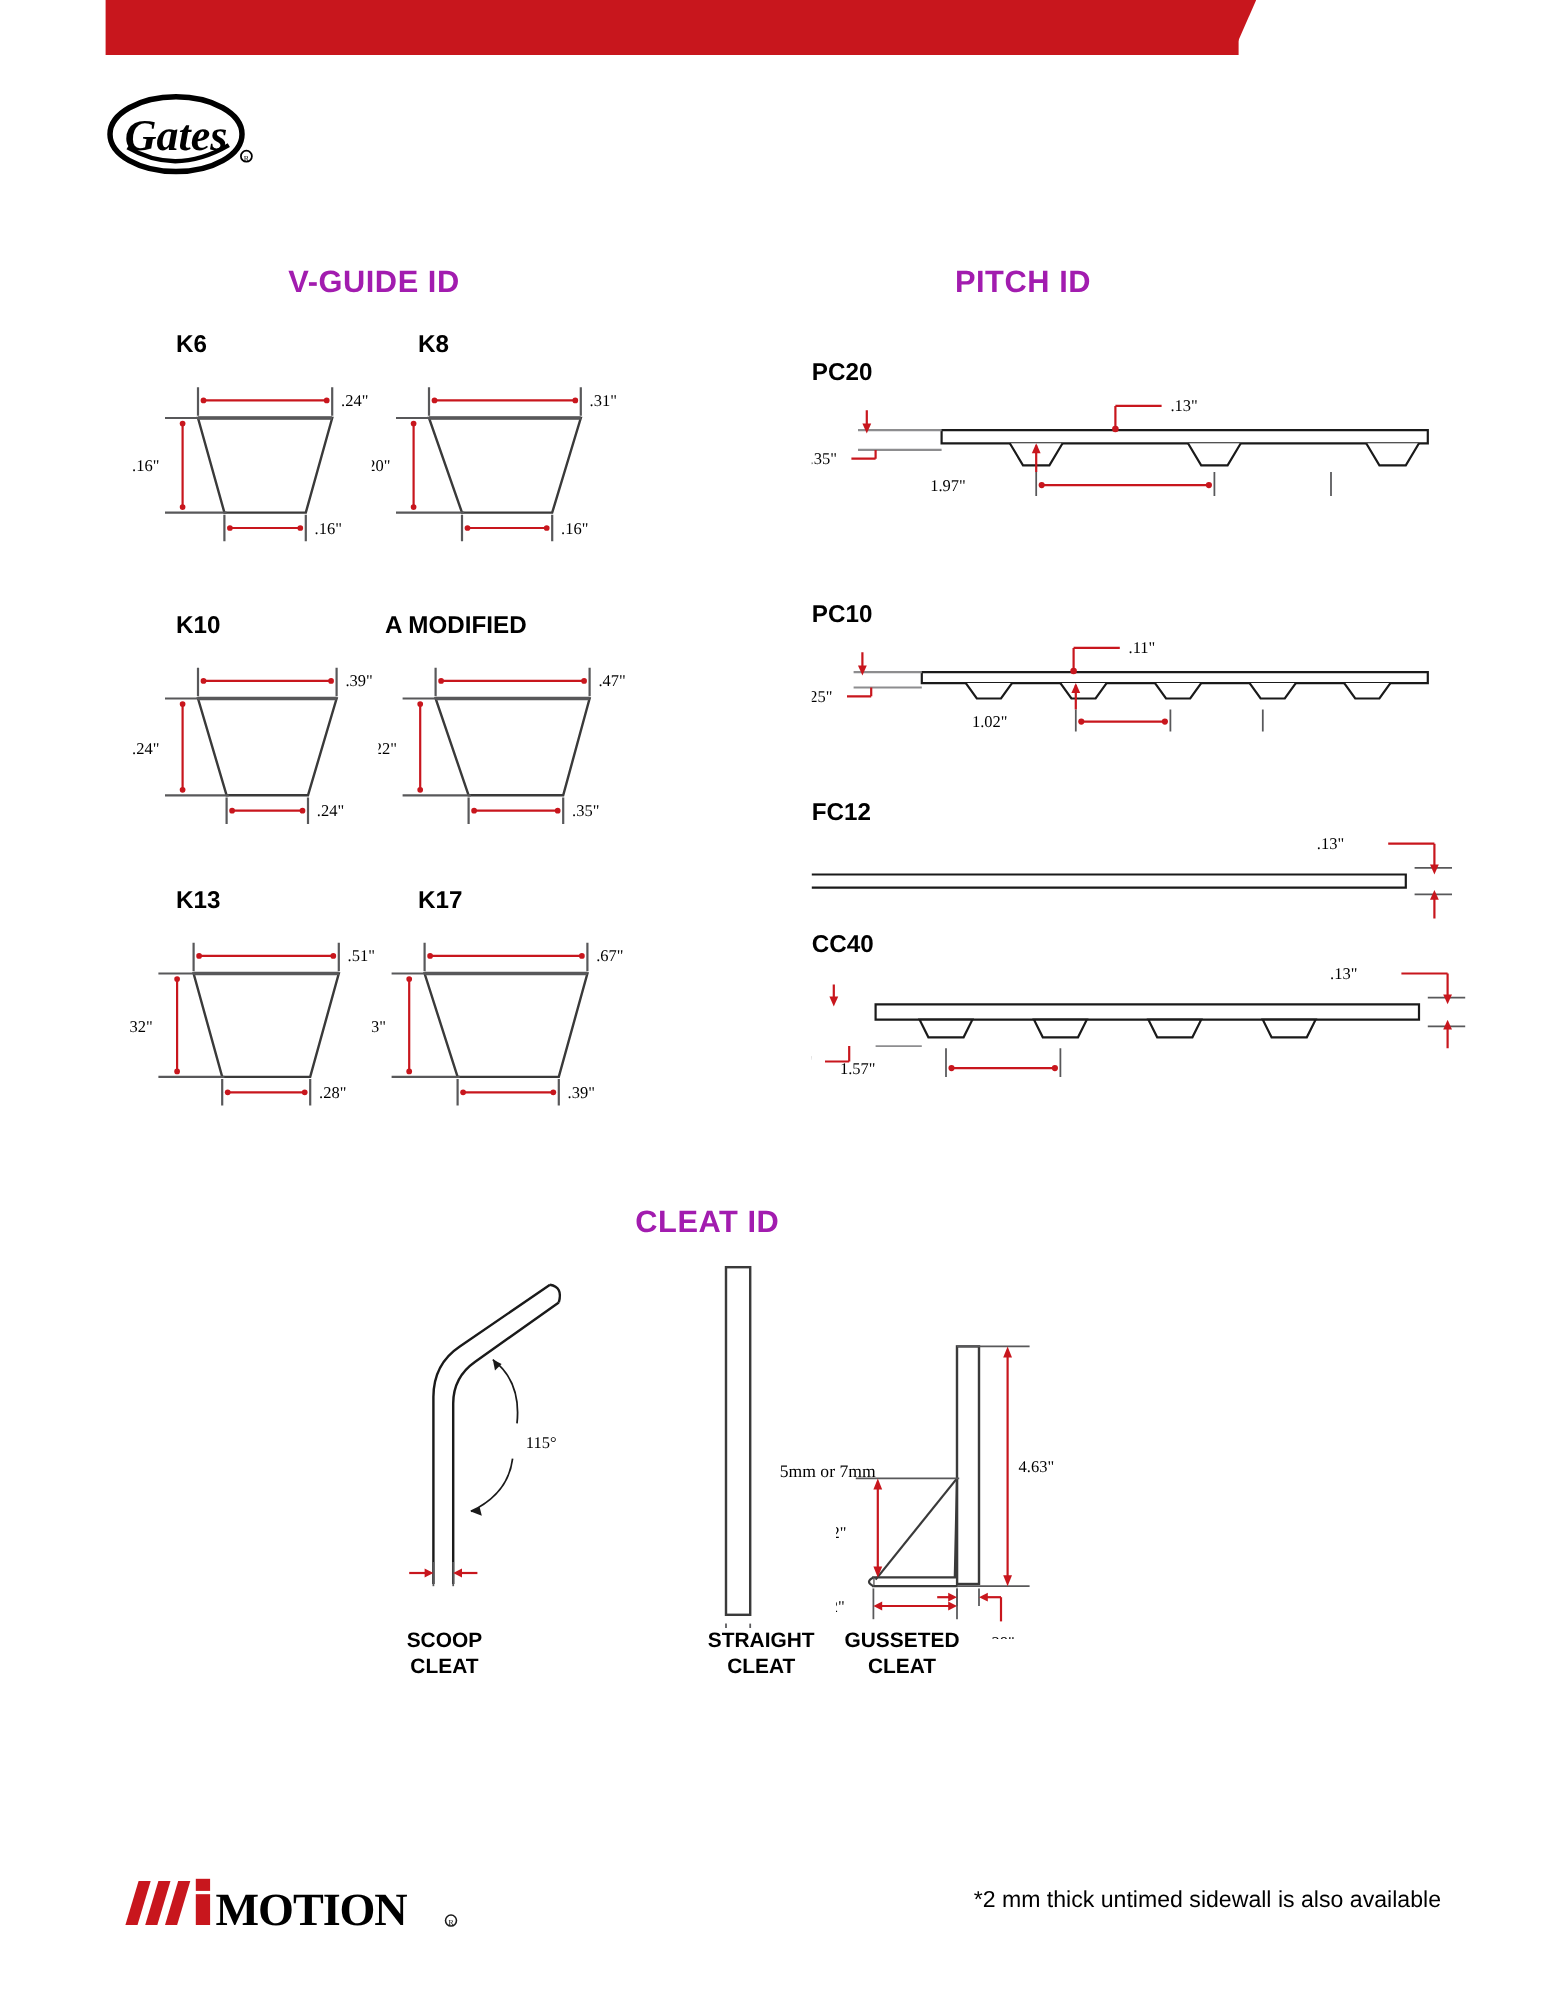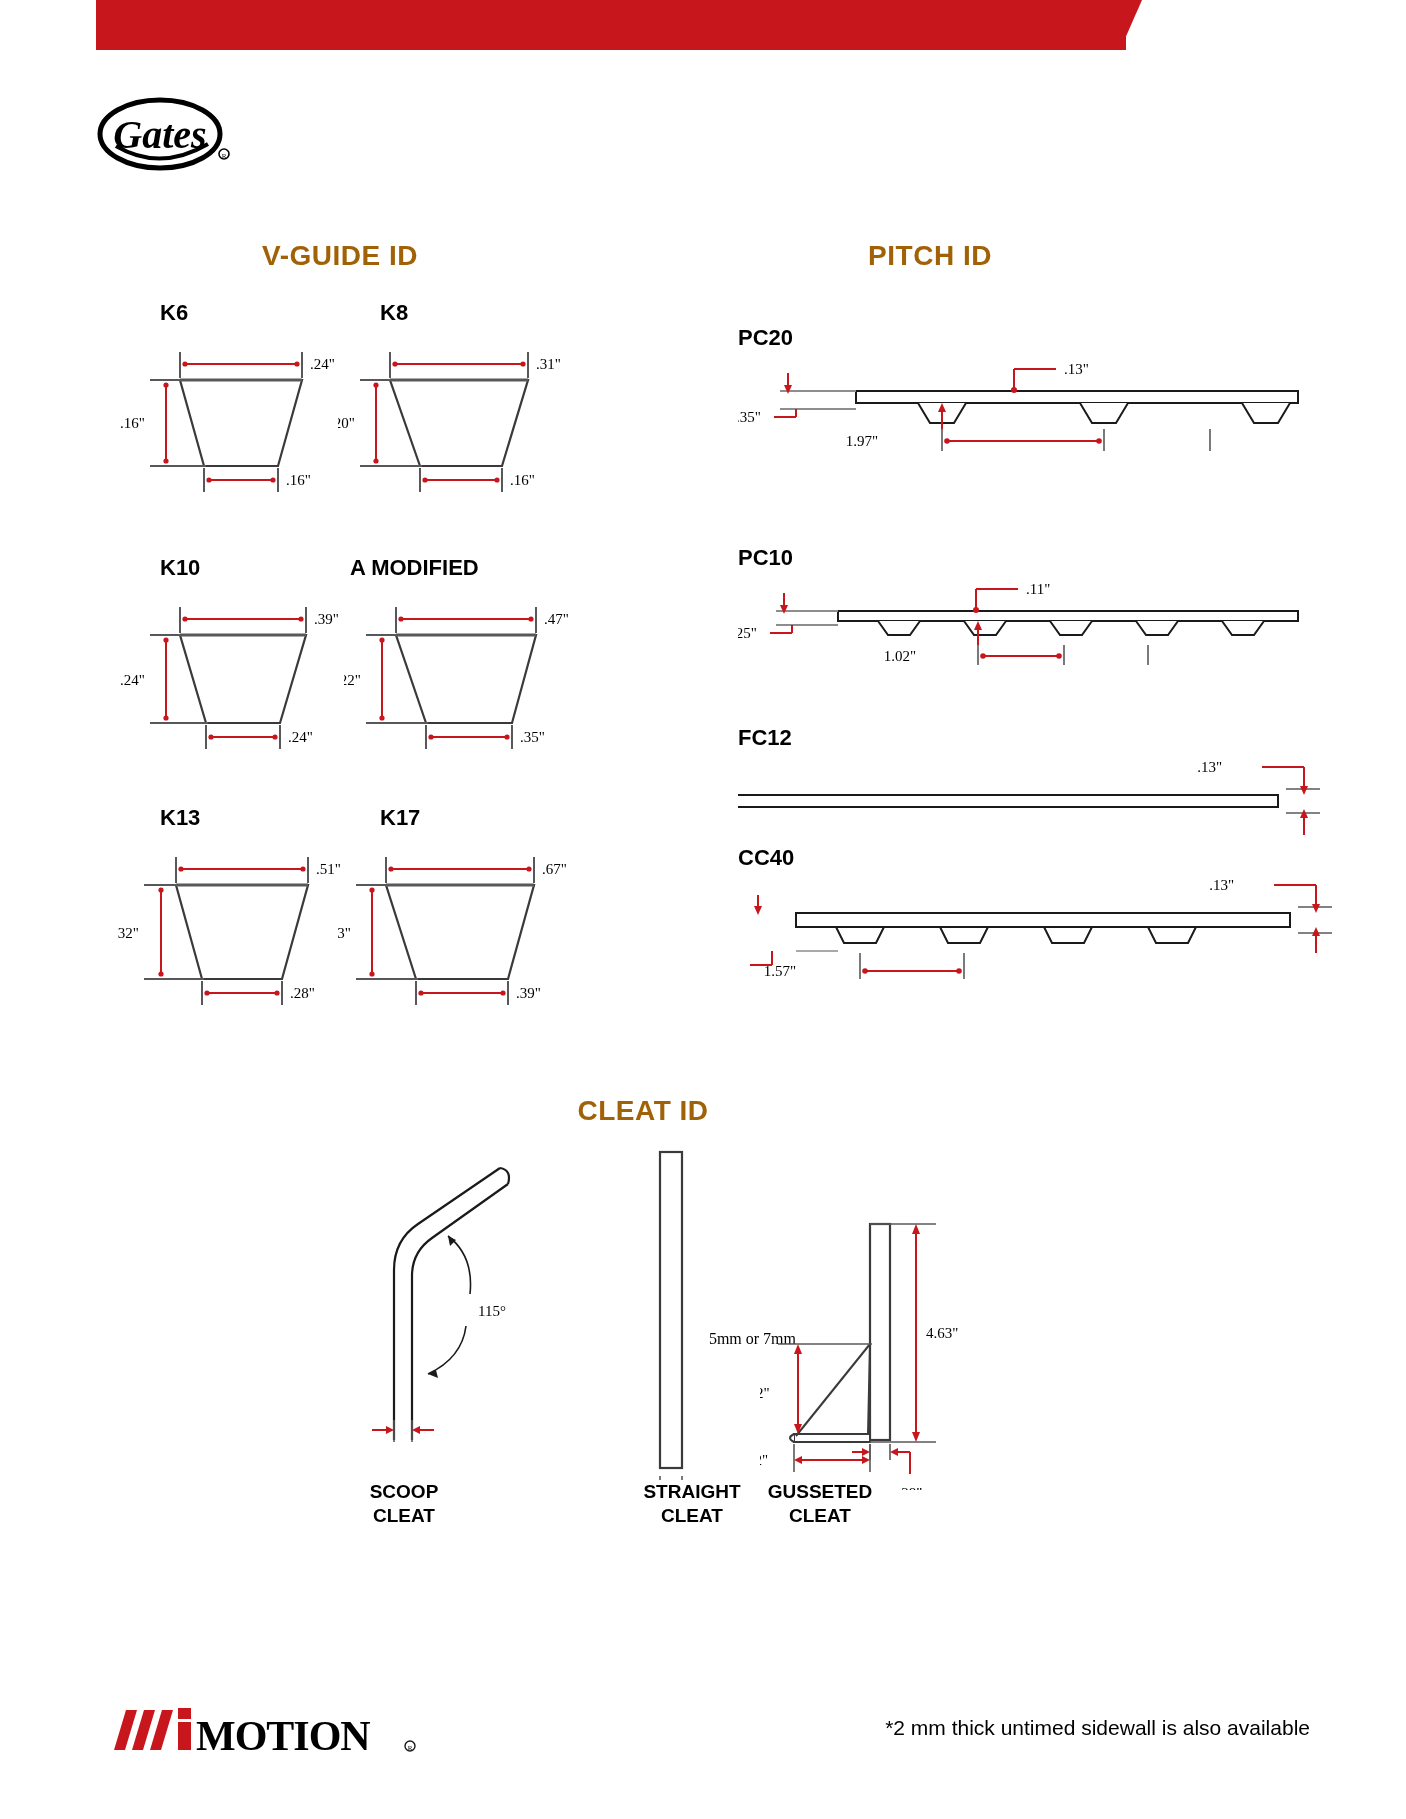"Gates" .gates-logo { top: 16px -> 4px }
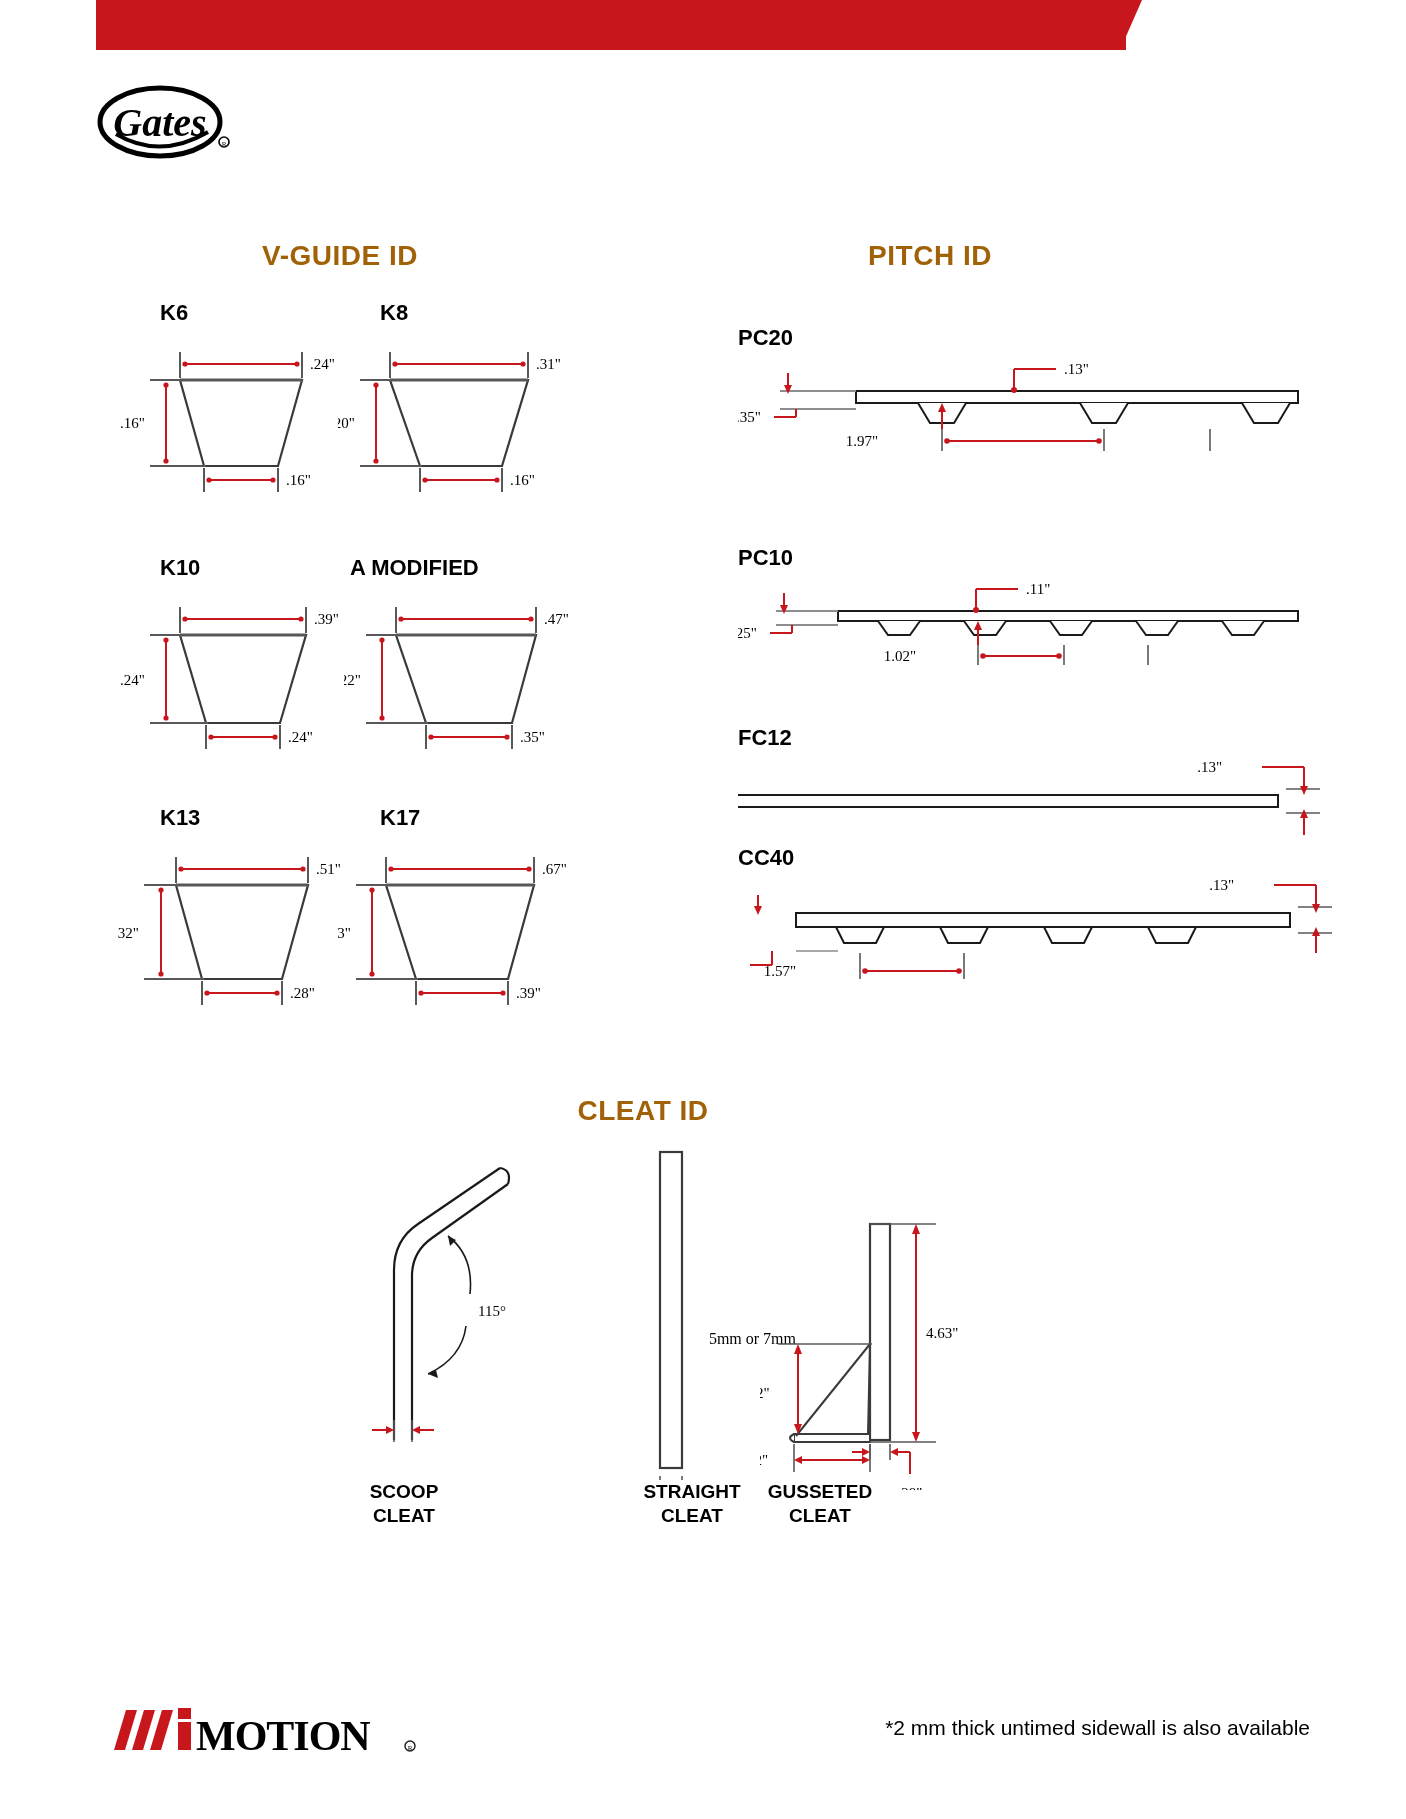"V-GUIDE ID" .sec-title { color: #a16207 -> #a21caf }
